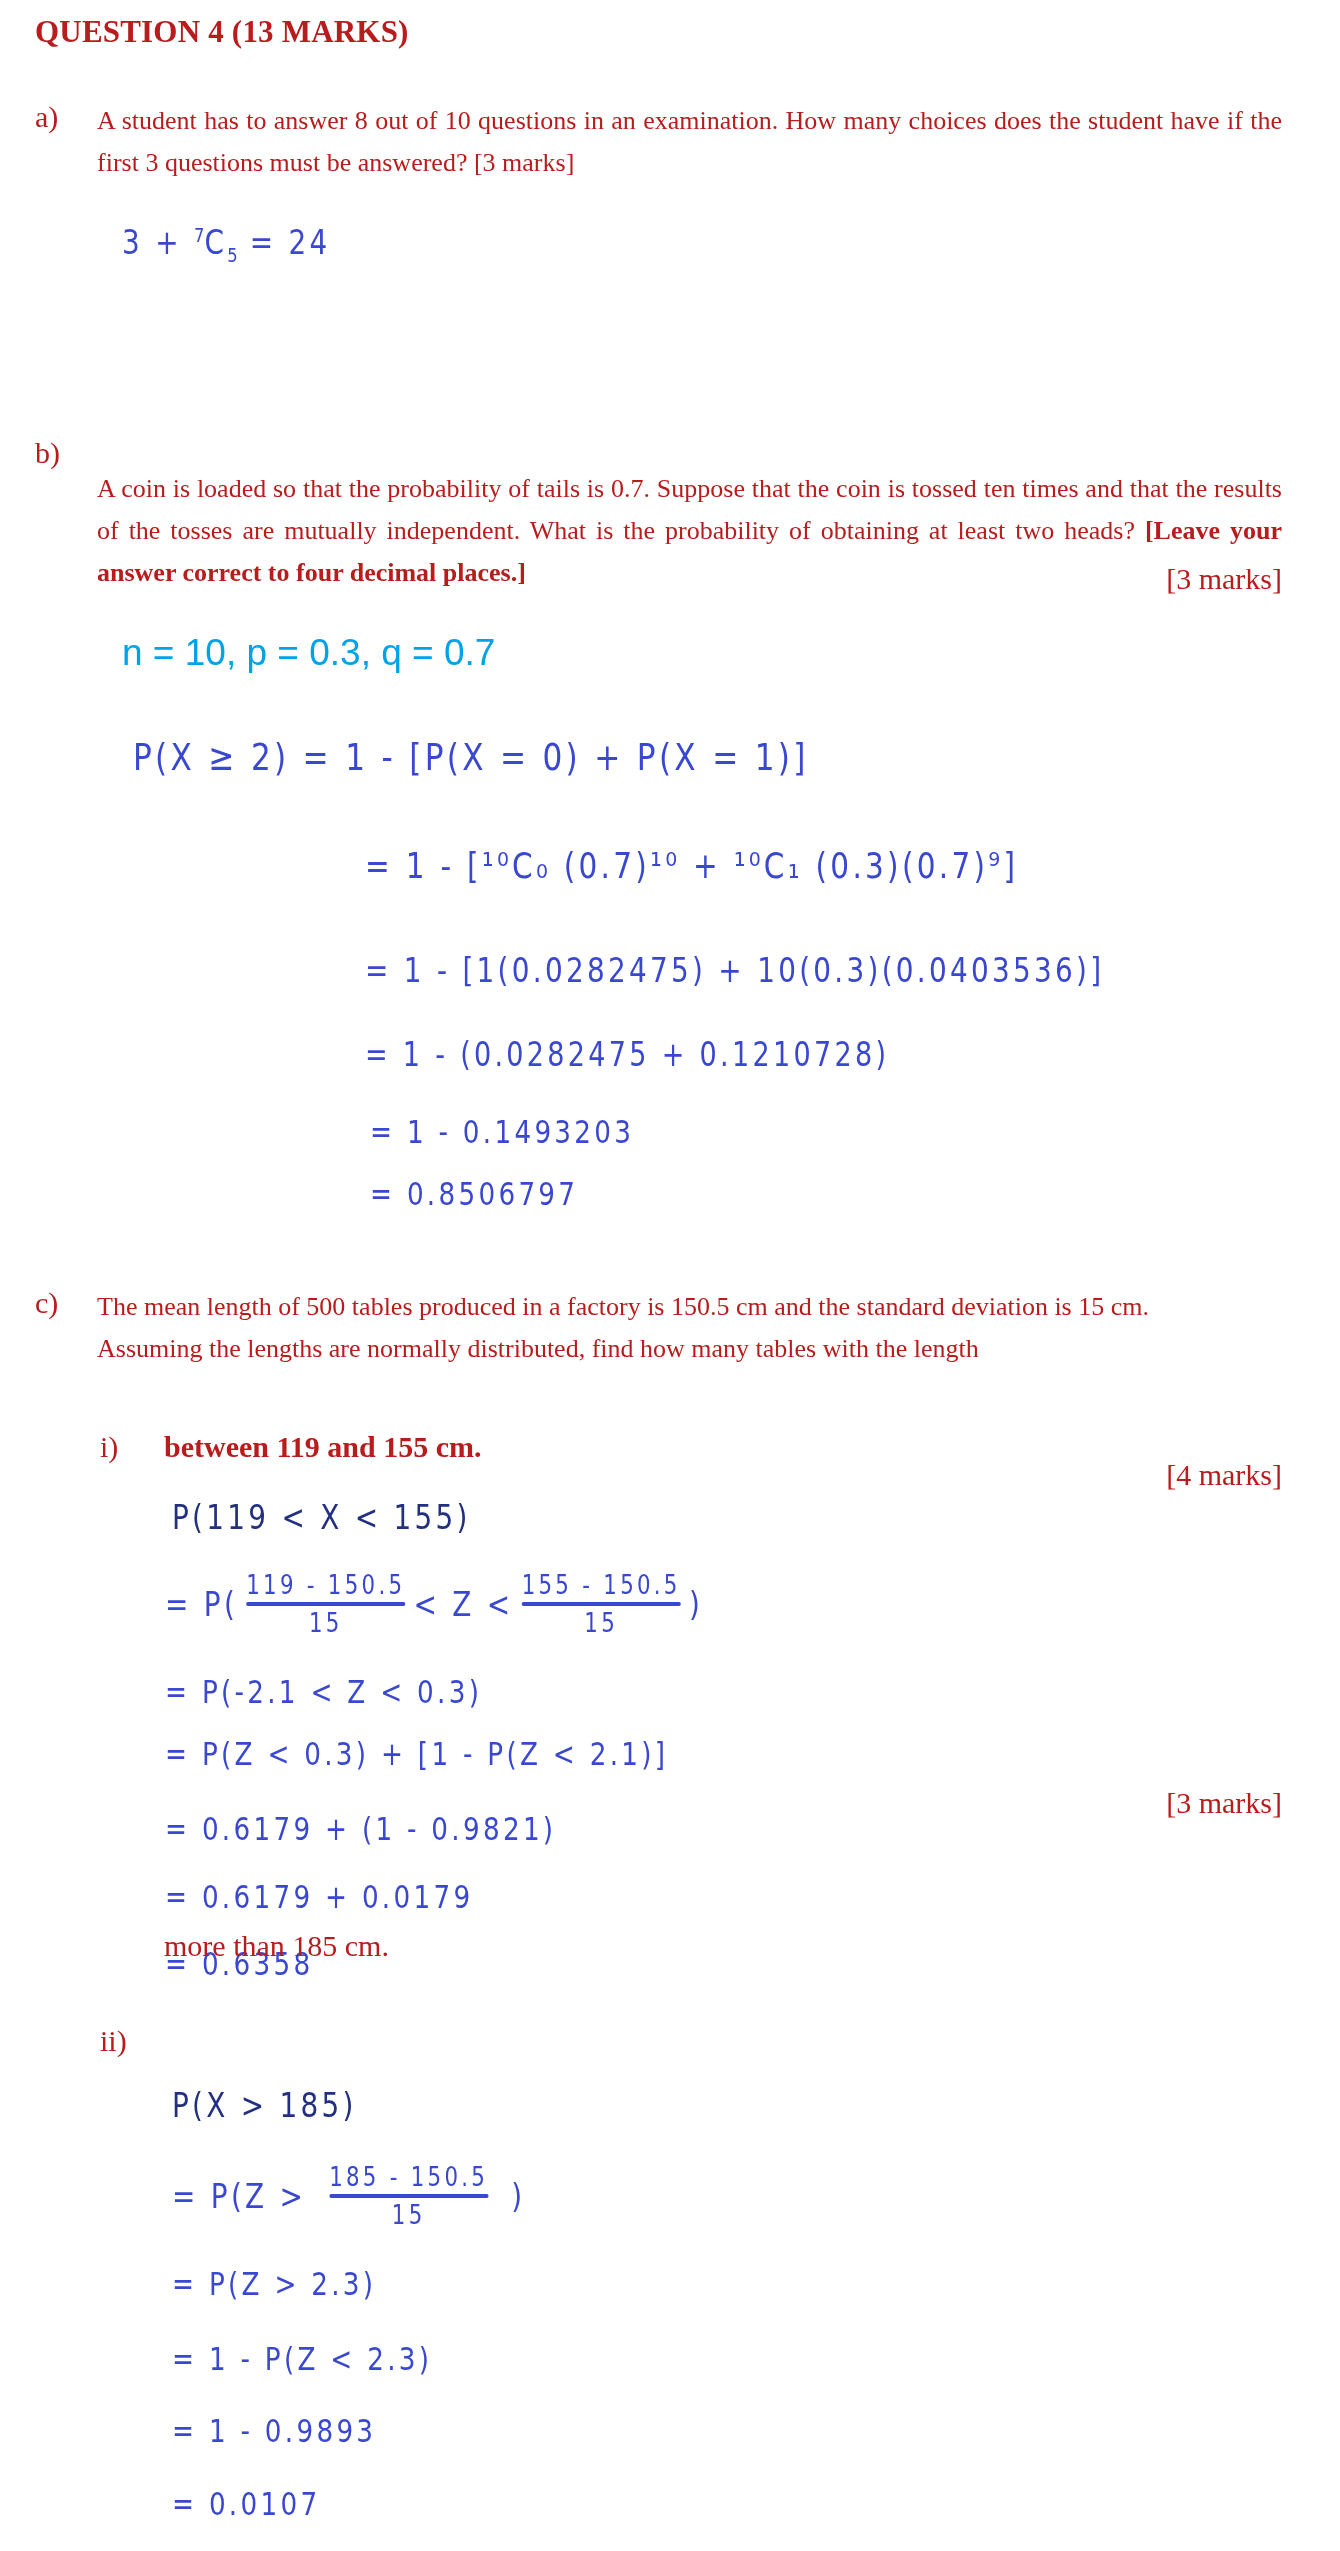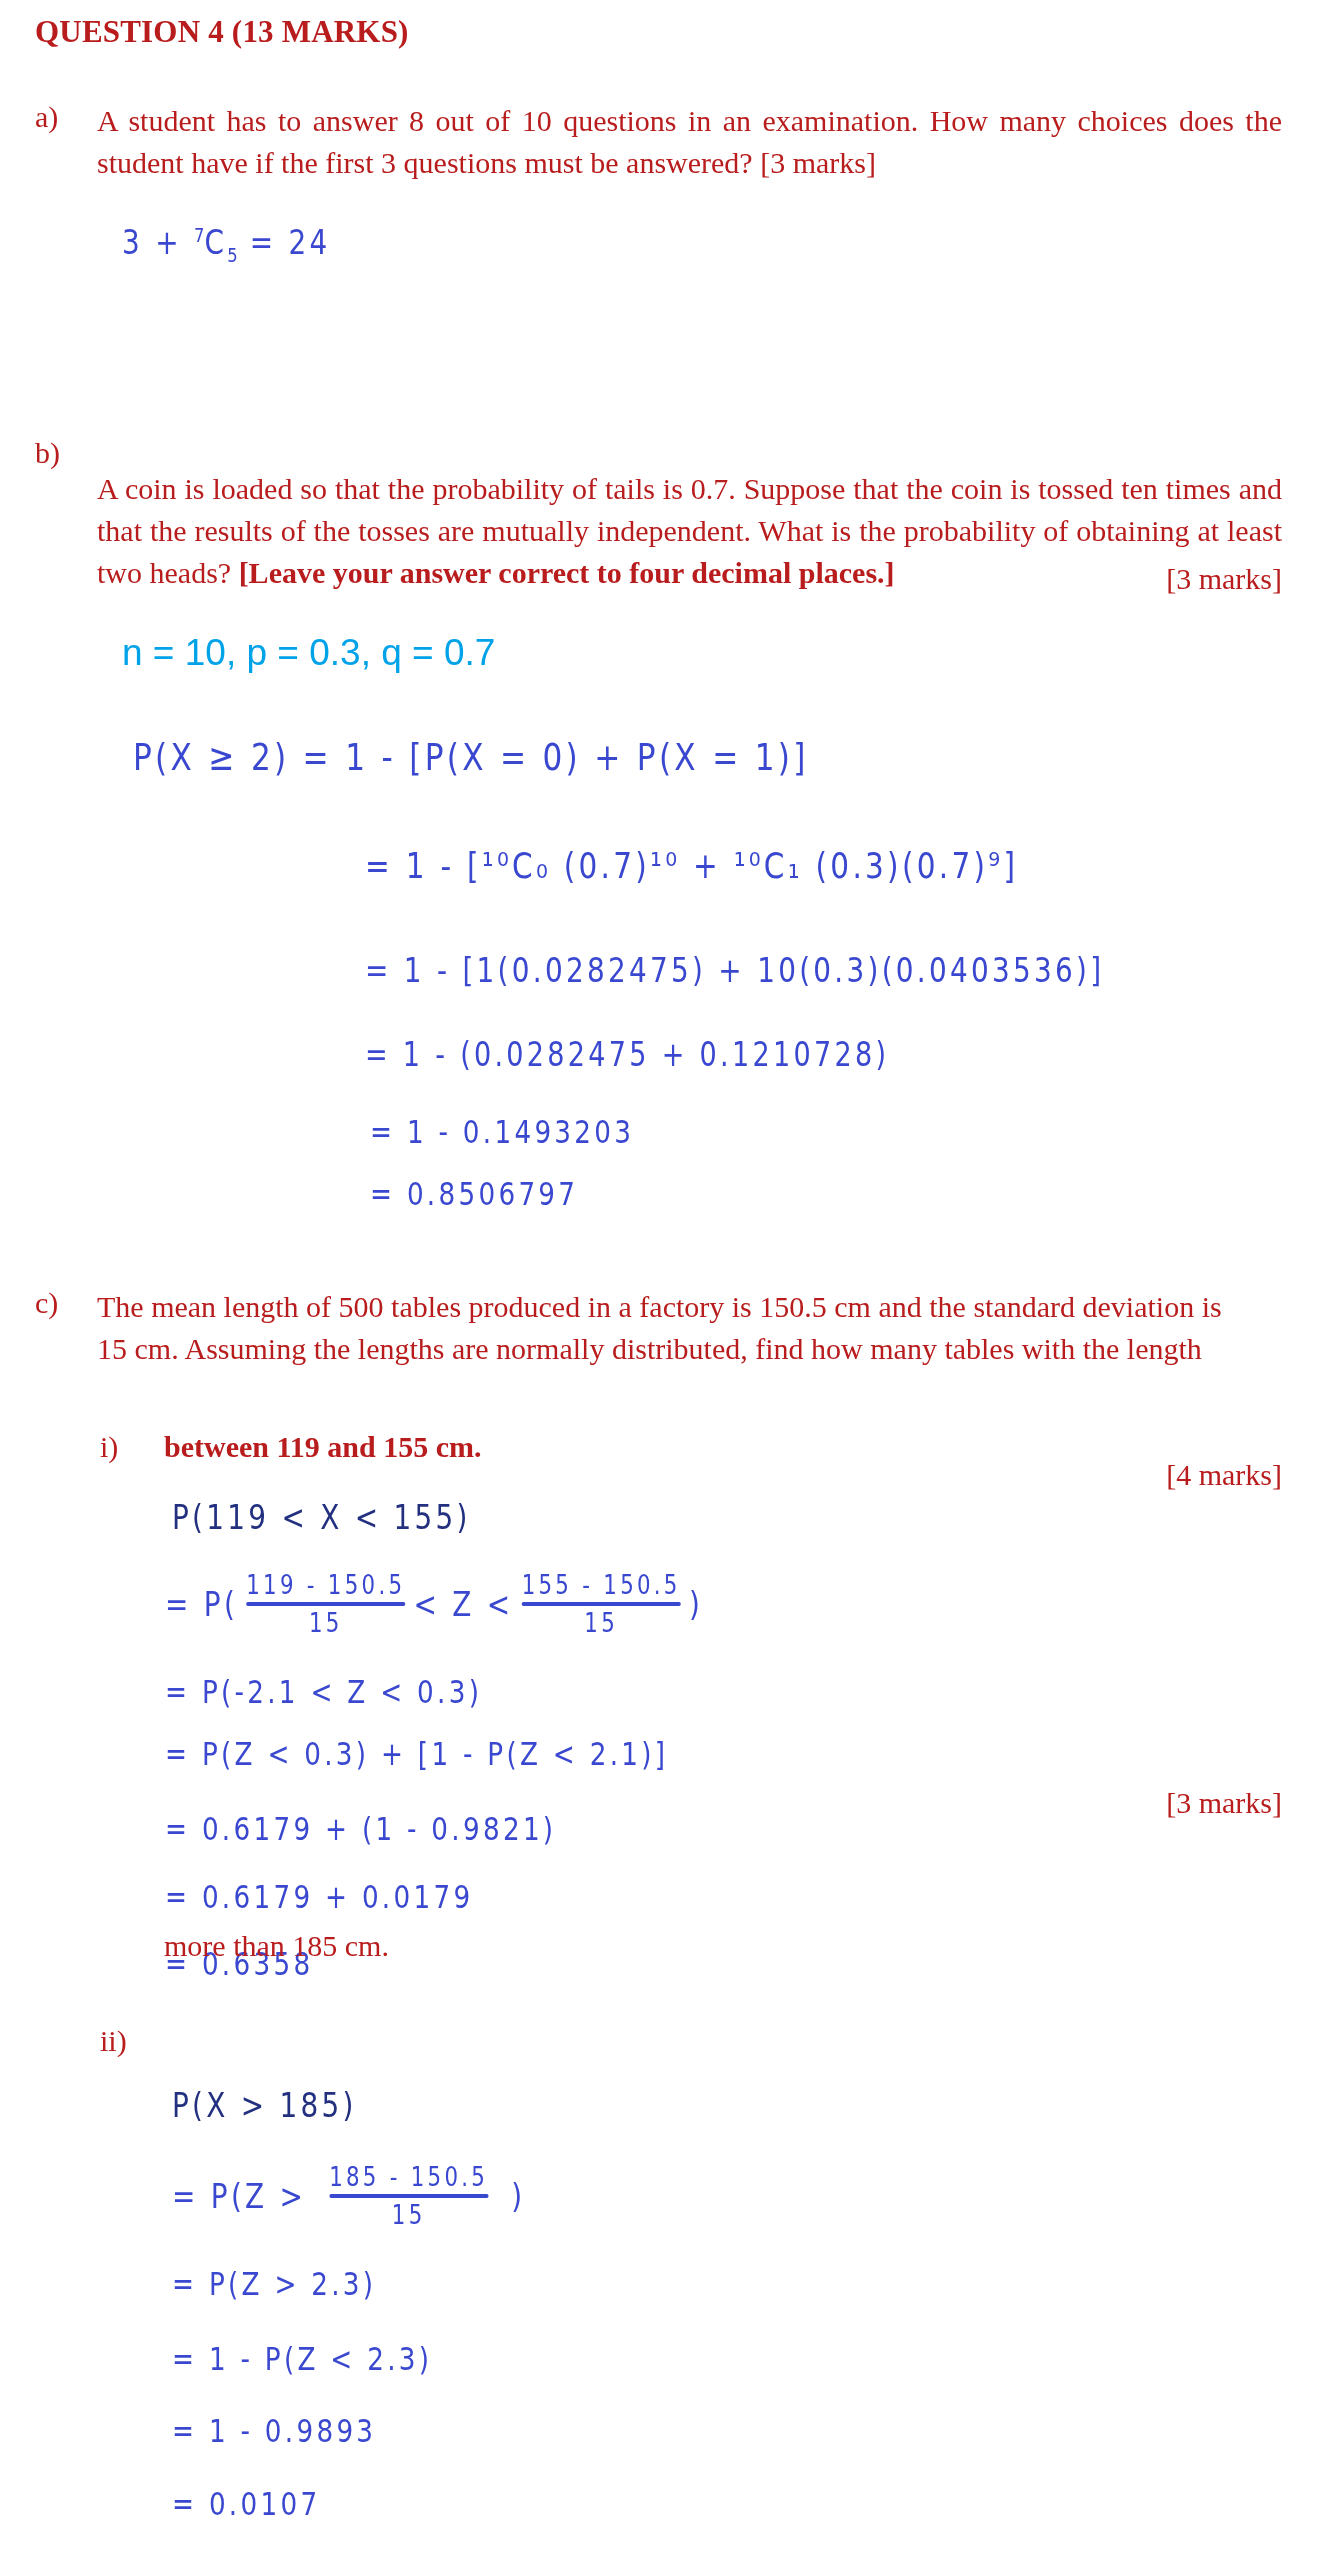"A student has to answer" .para { font-size: 30px -> 26px }
